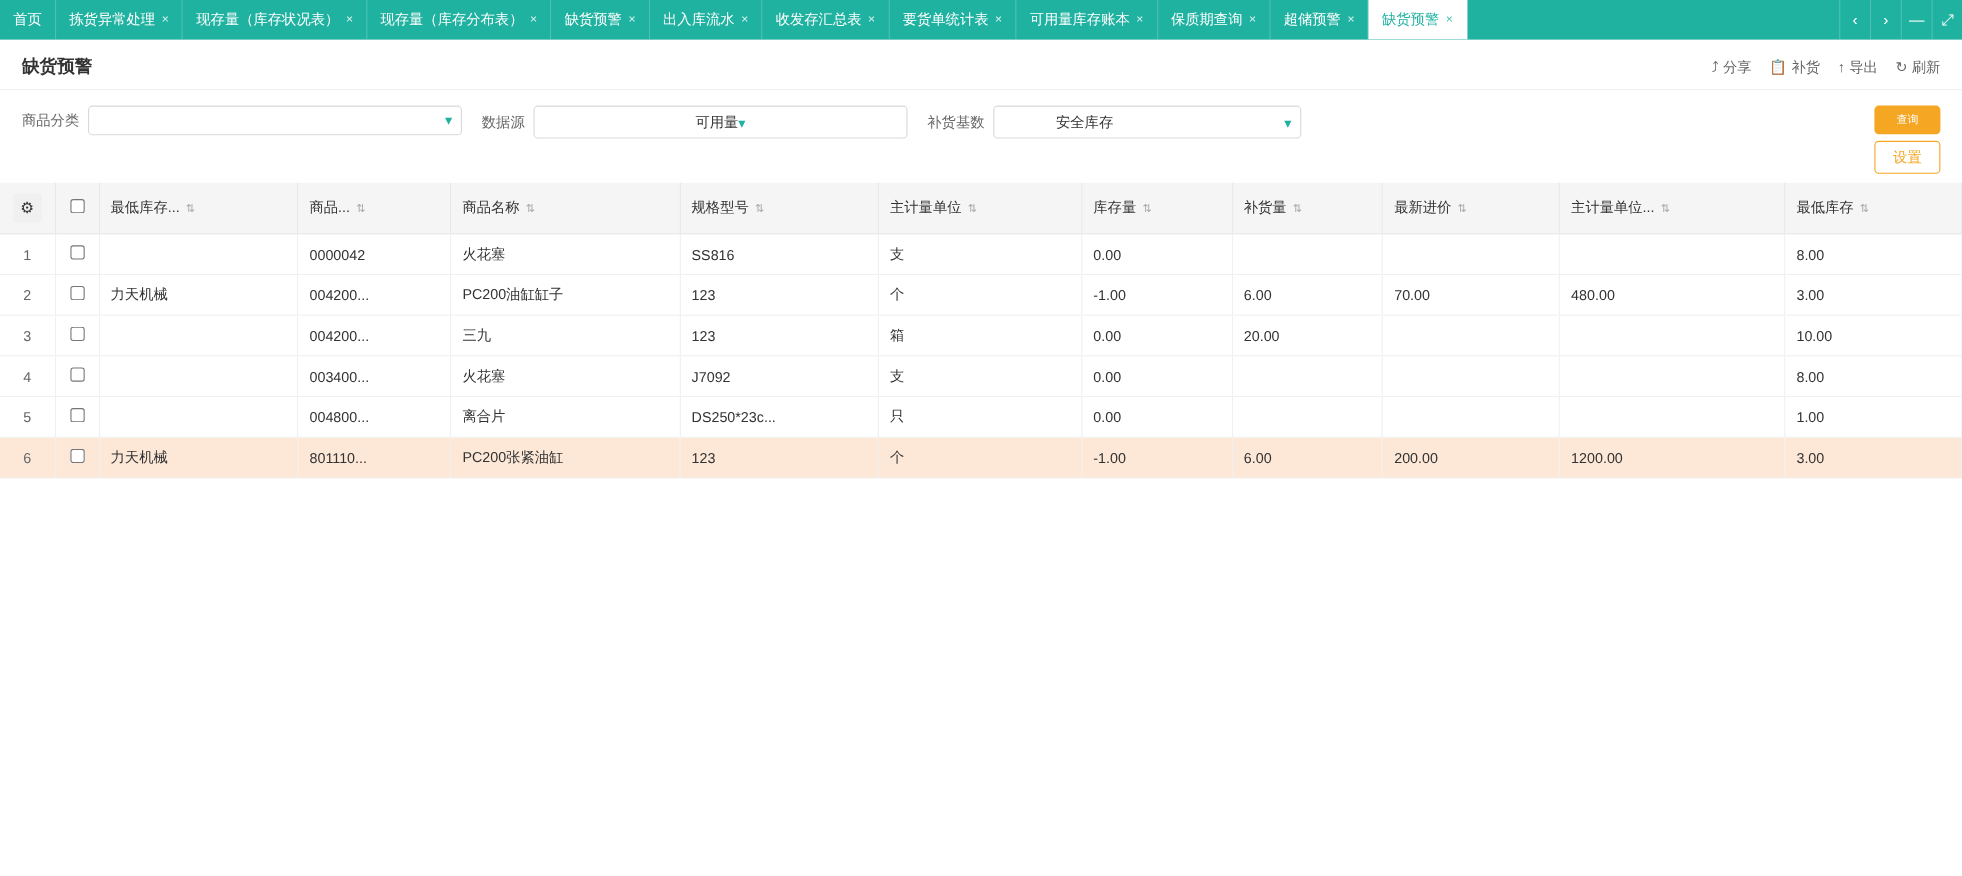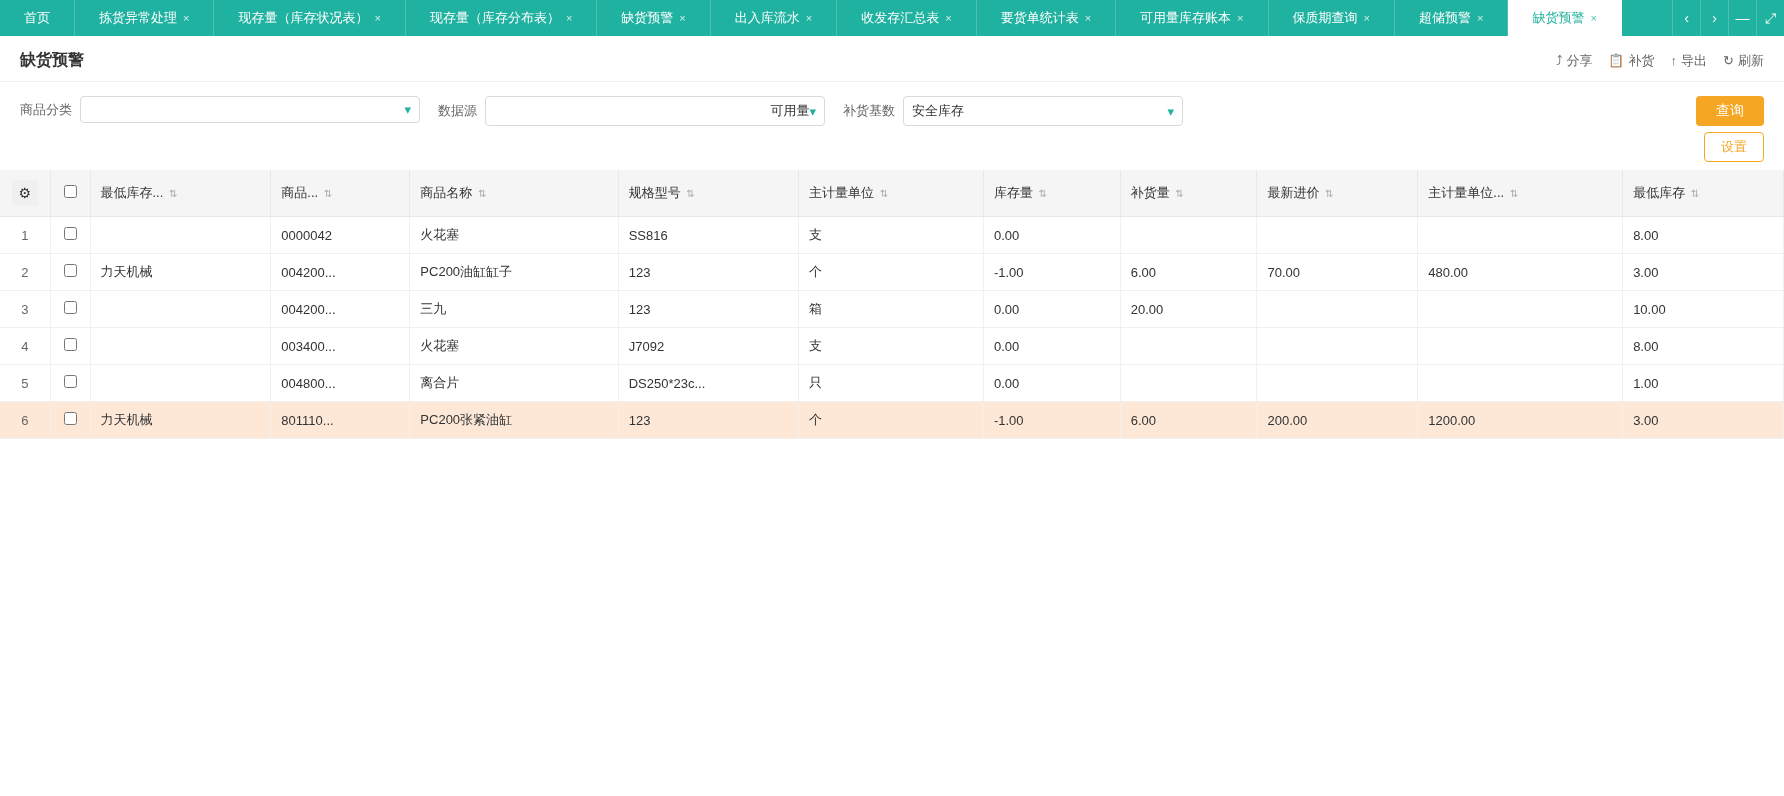"首页" .tab-item { padding: 0 24px -> 0 12px }
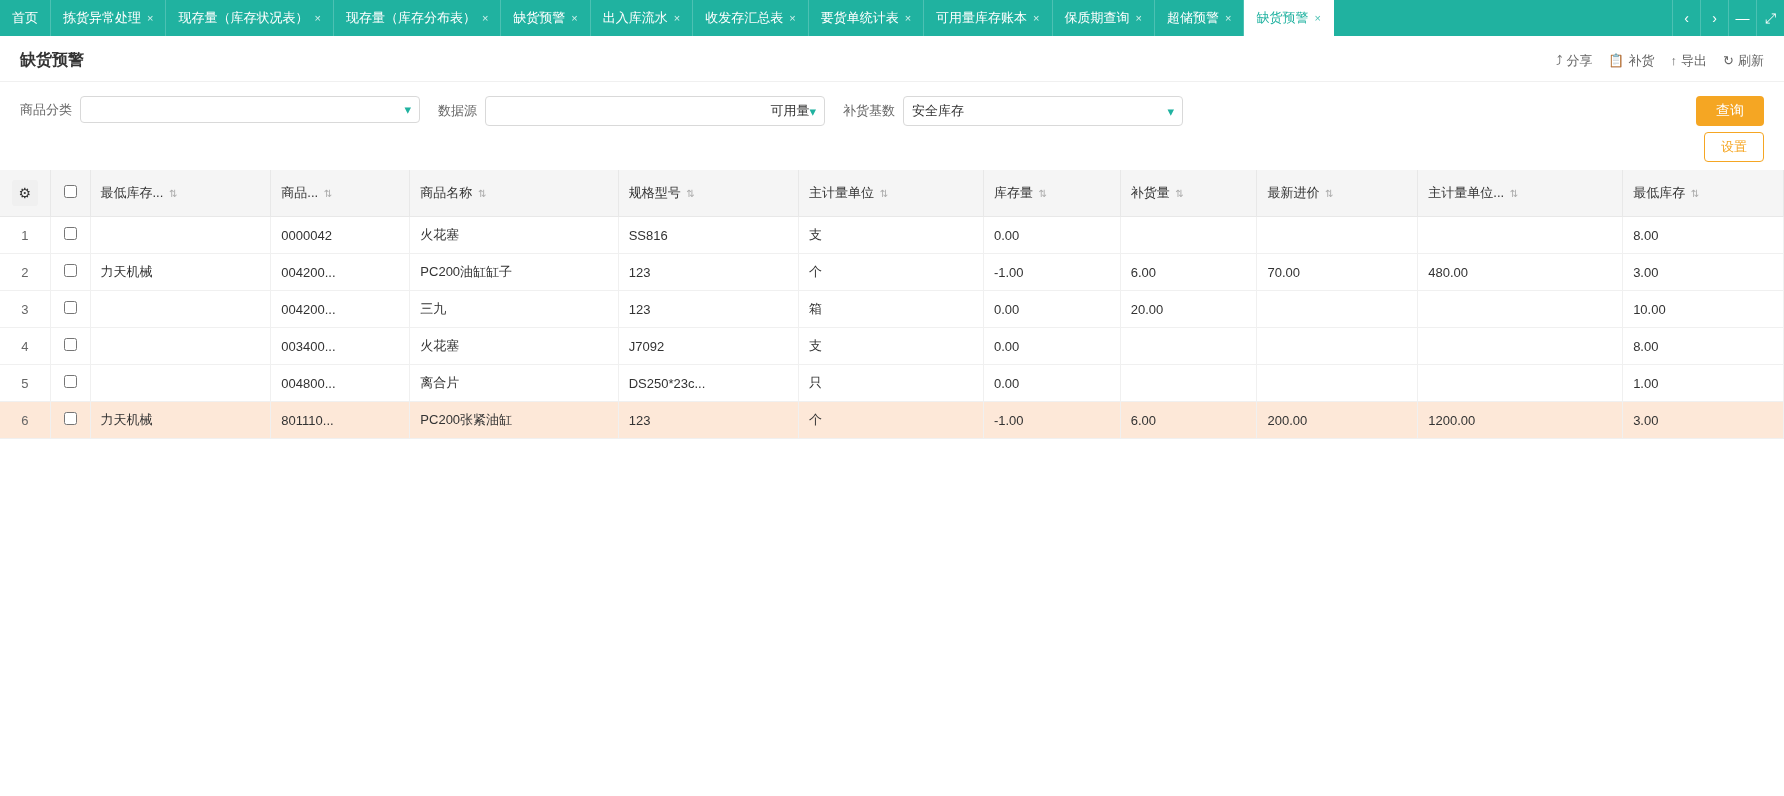"可用量" .filter-datasource { justify-content: flex-end -> center }
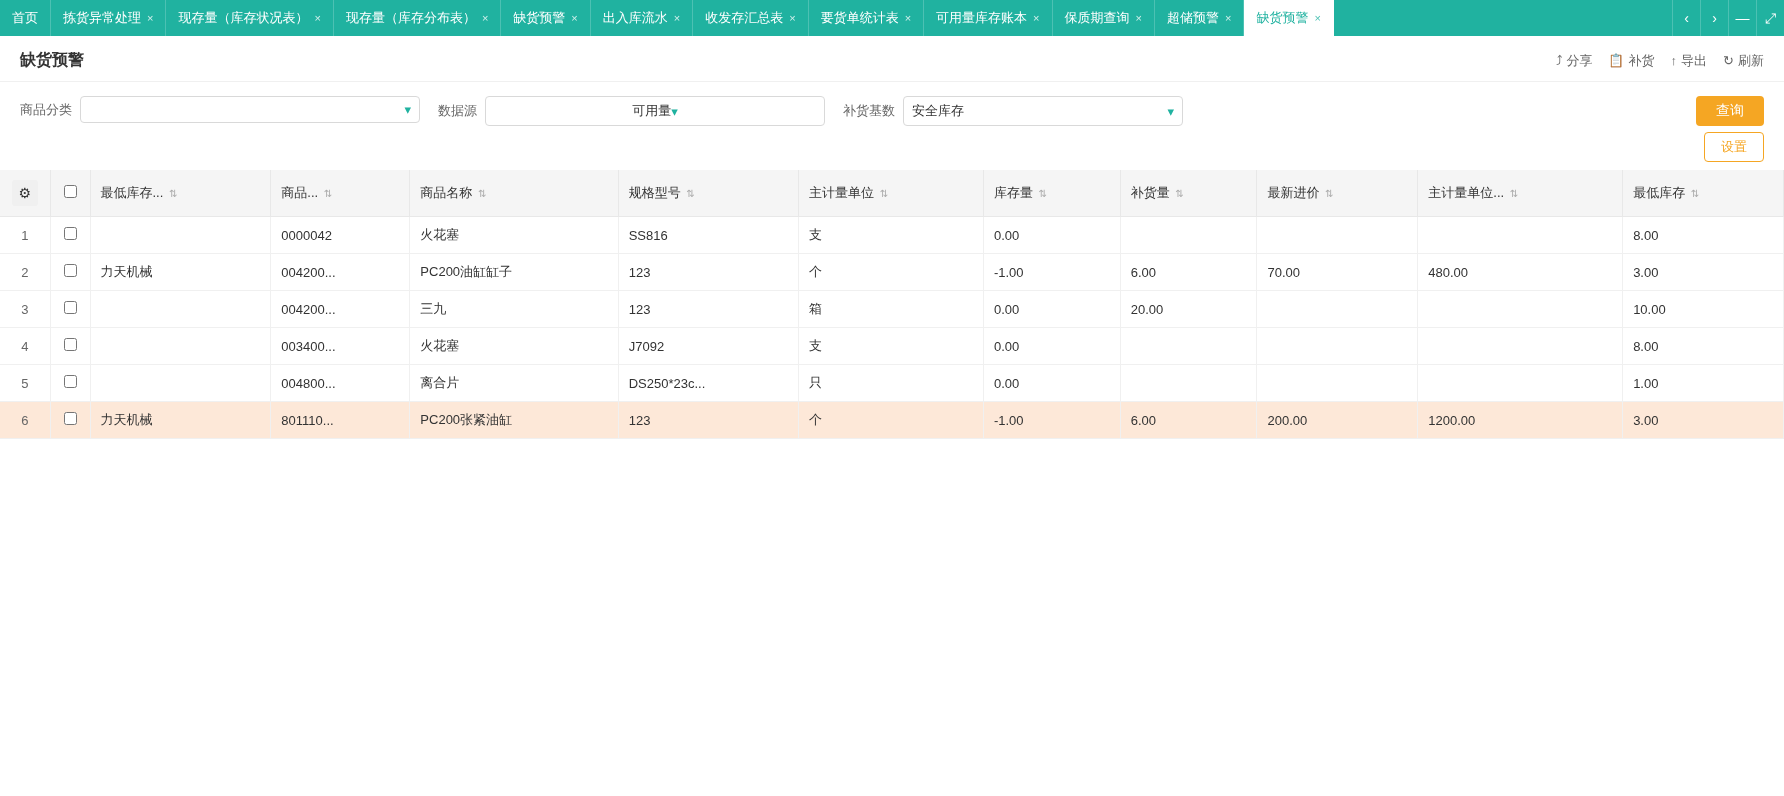"安全库存" span { margin-left: none -> 48px }
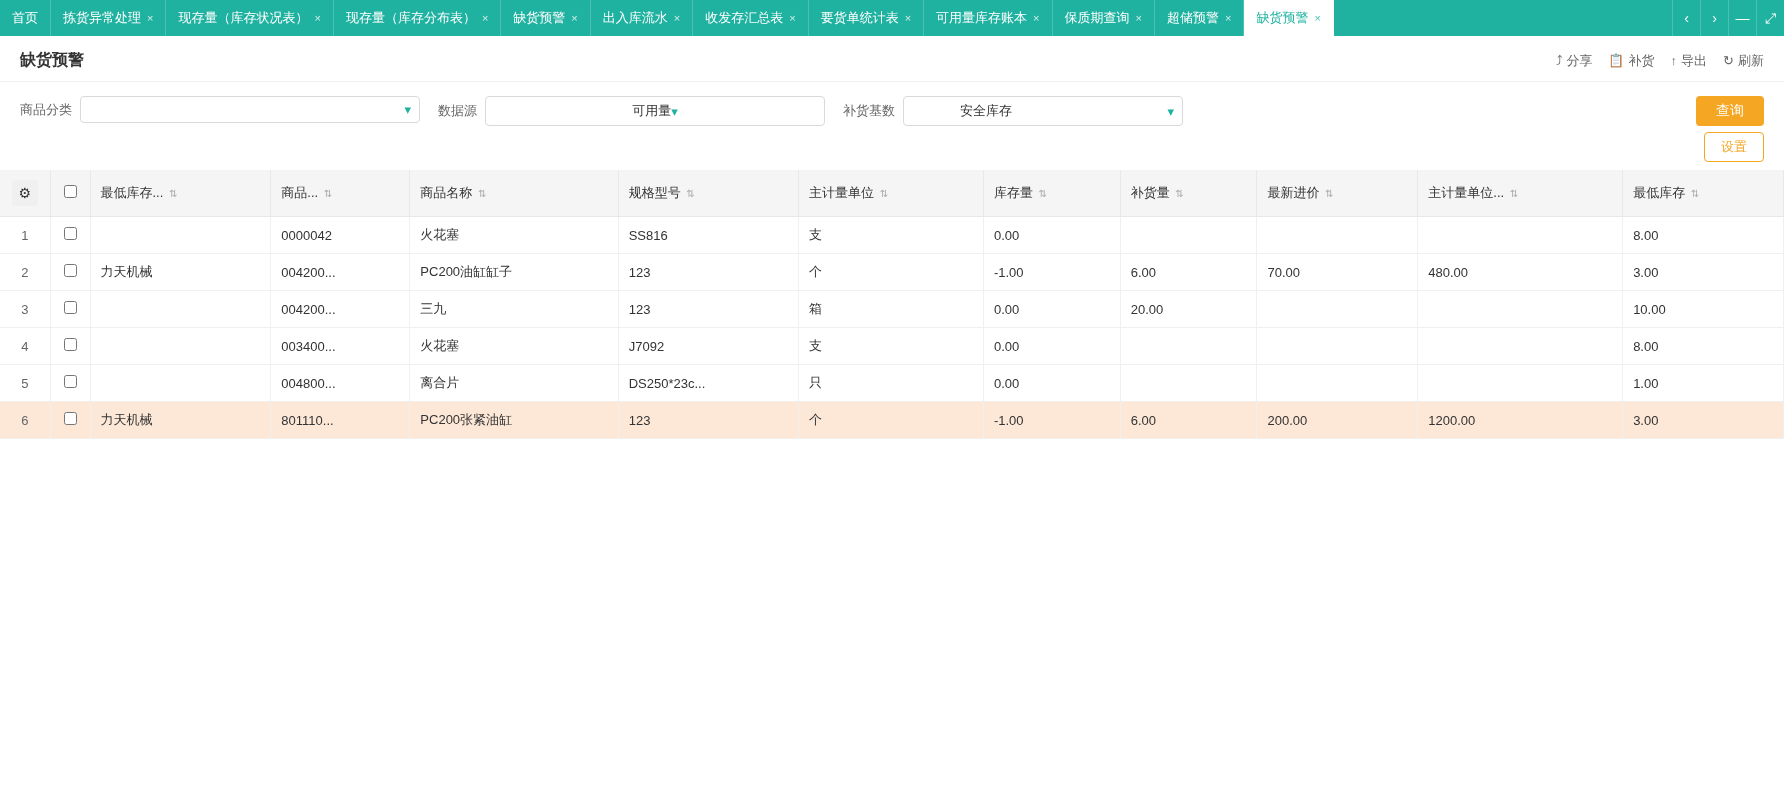"查询" .btn-query { font-size: 14px -> 10px }
